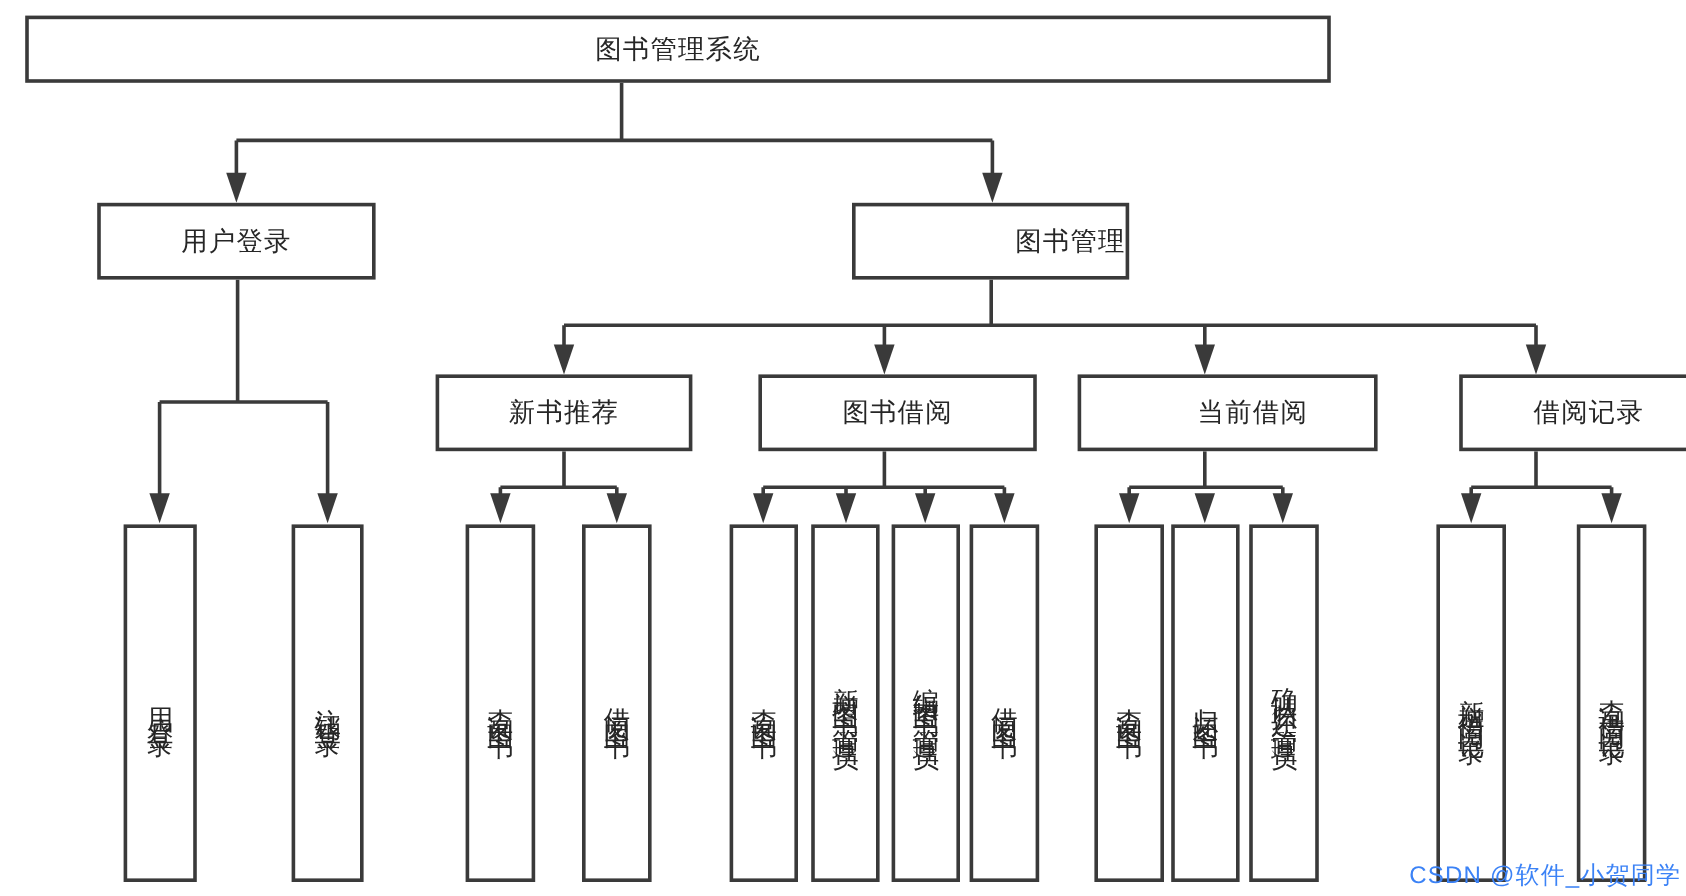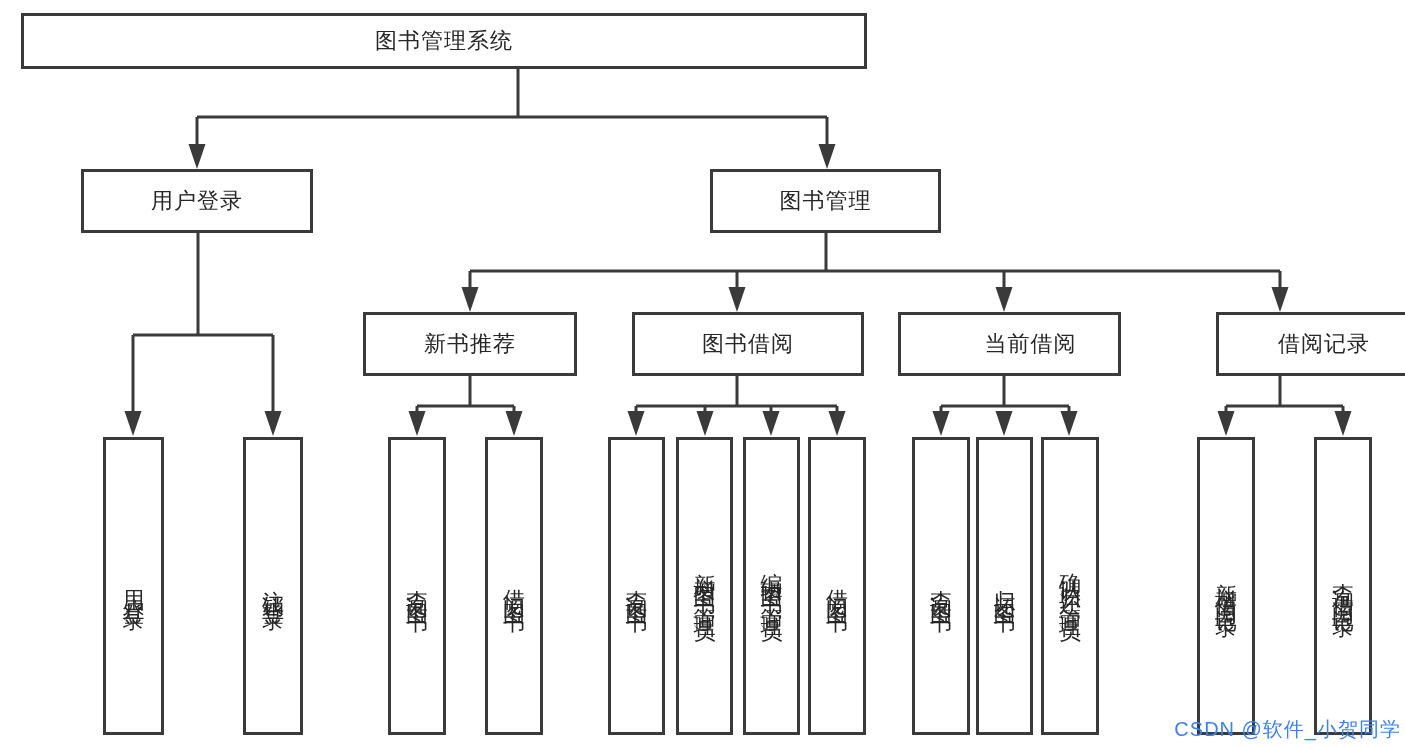"图书管理系统" .n-root { width: 846px -> 1088px }
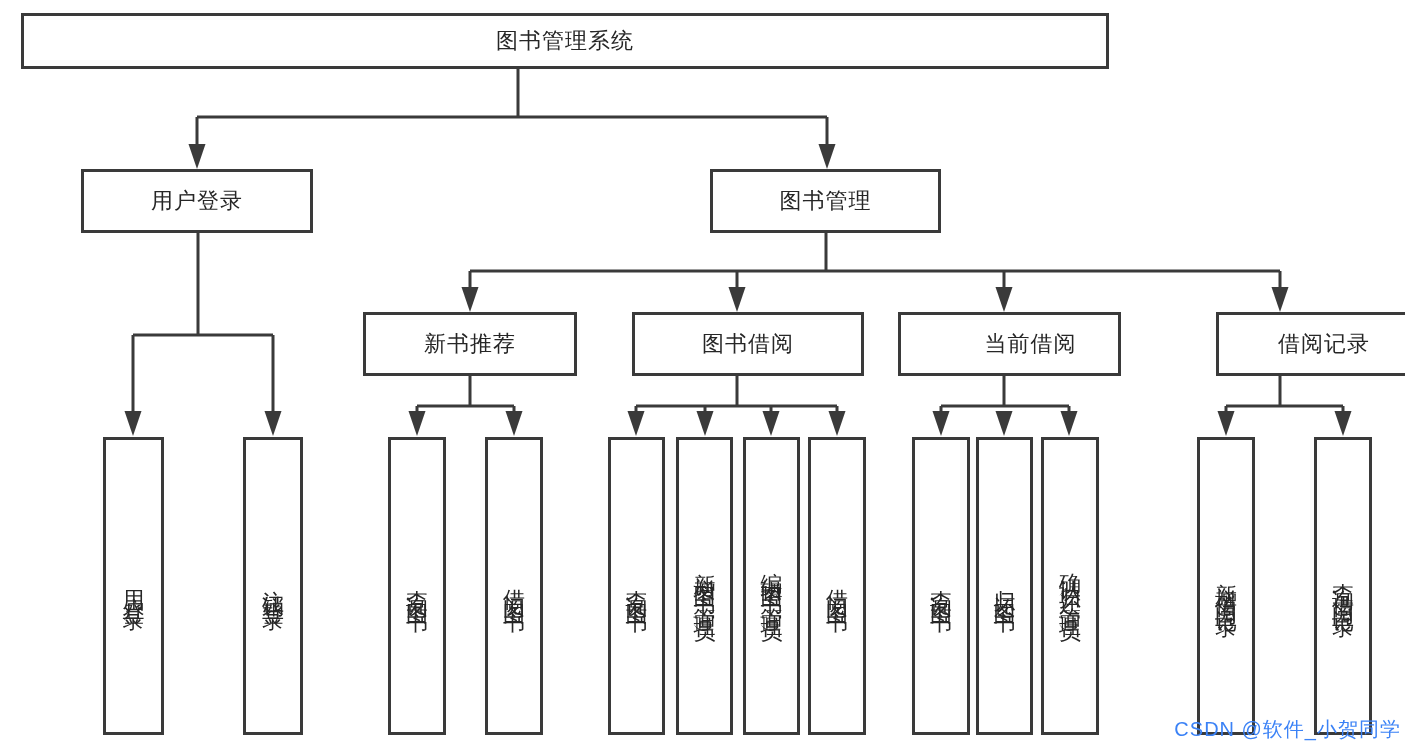"图书管理" .n-book-mgmt { justify-content: none -> flex-end }
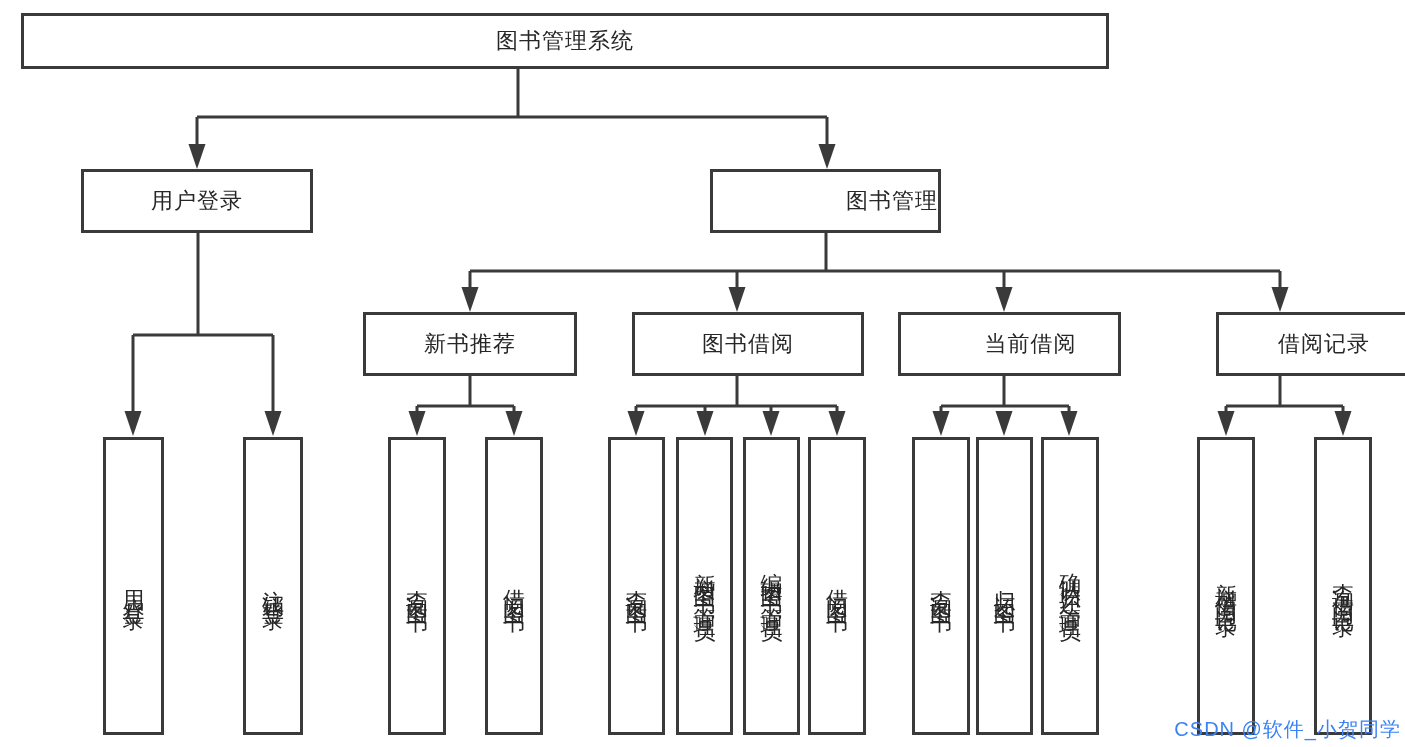"当前借阅" .n-current-borrow { width: 223px -> 250px }
